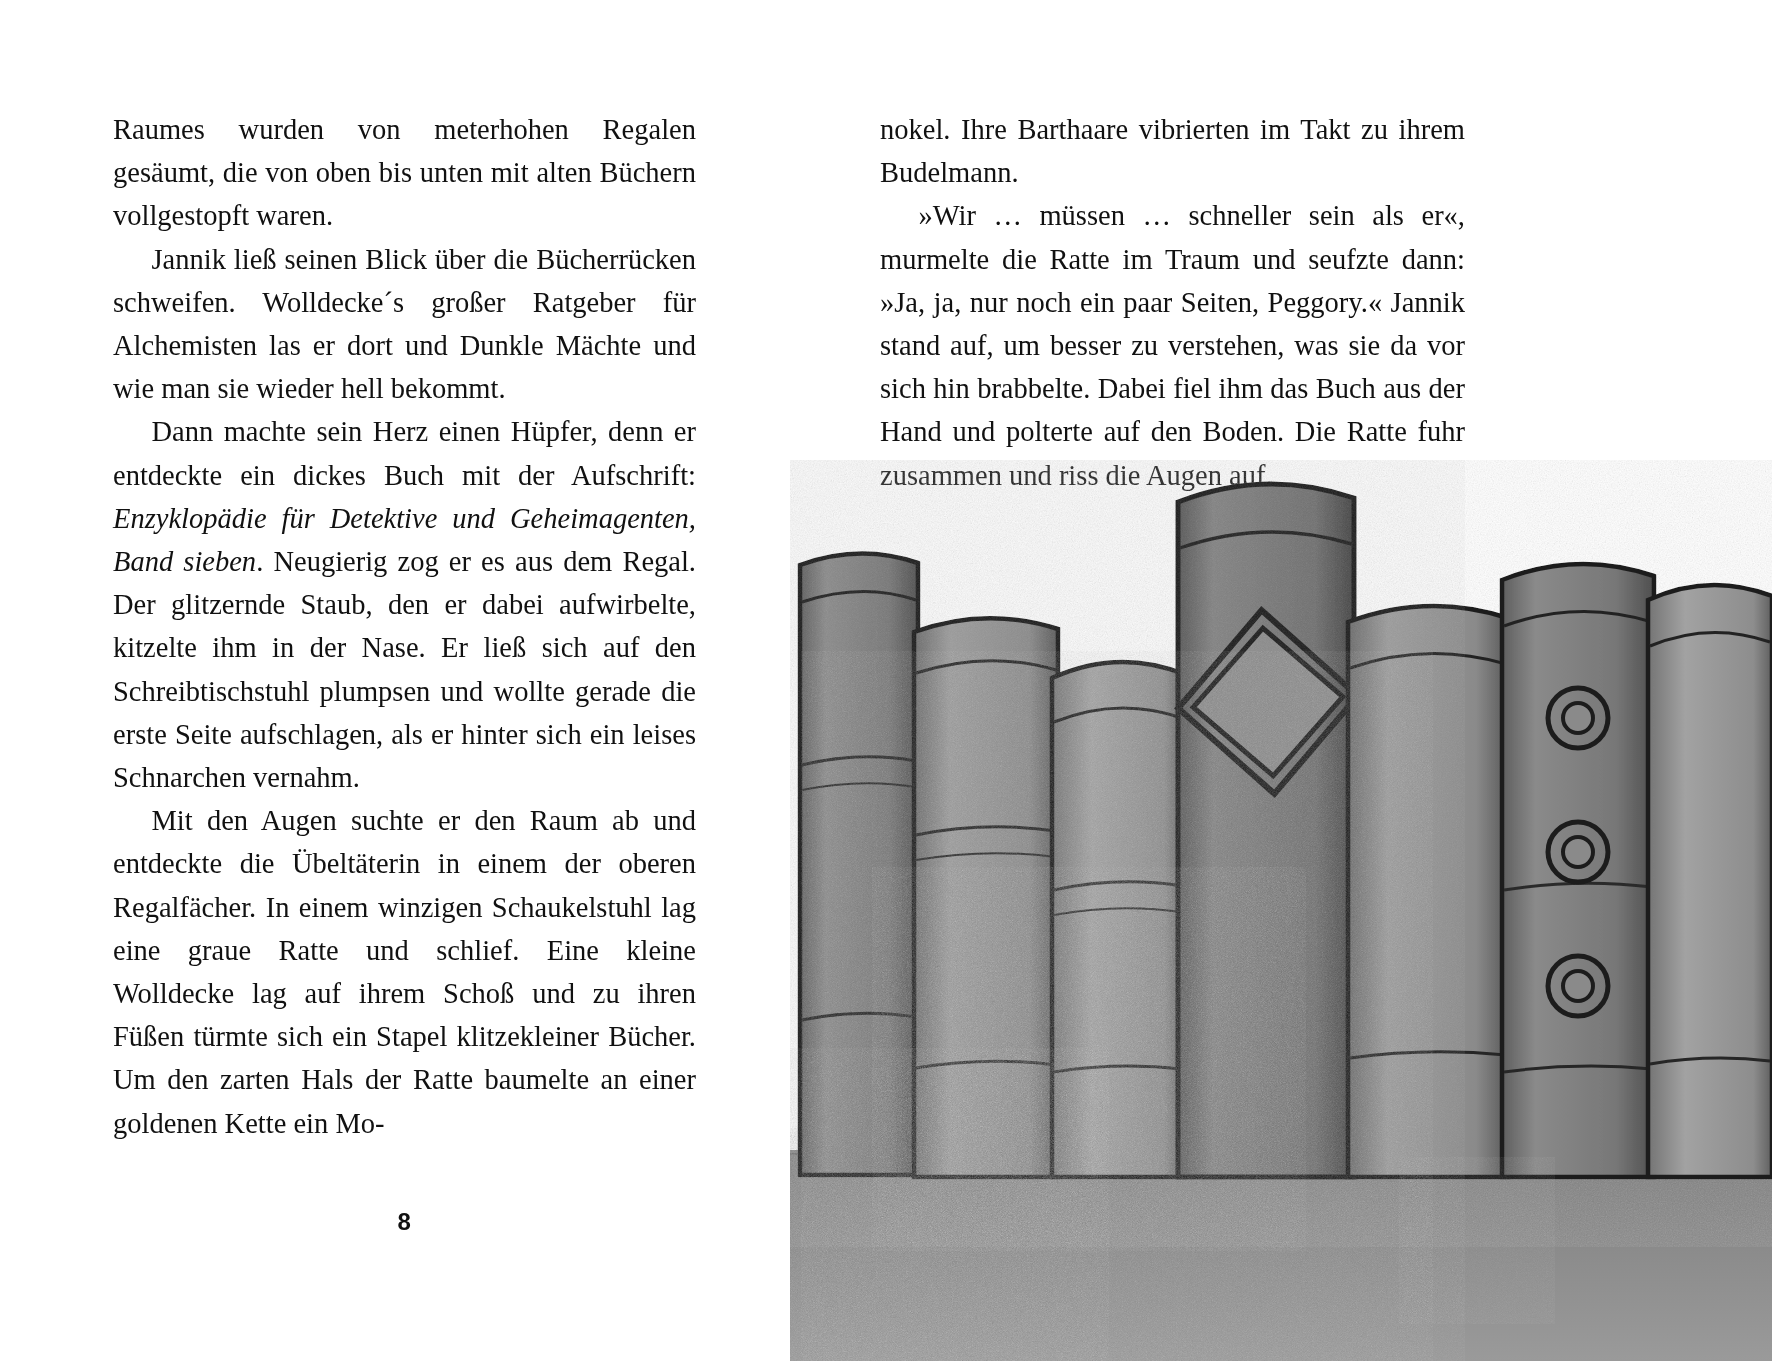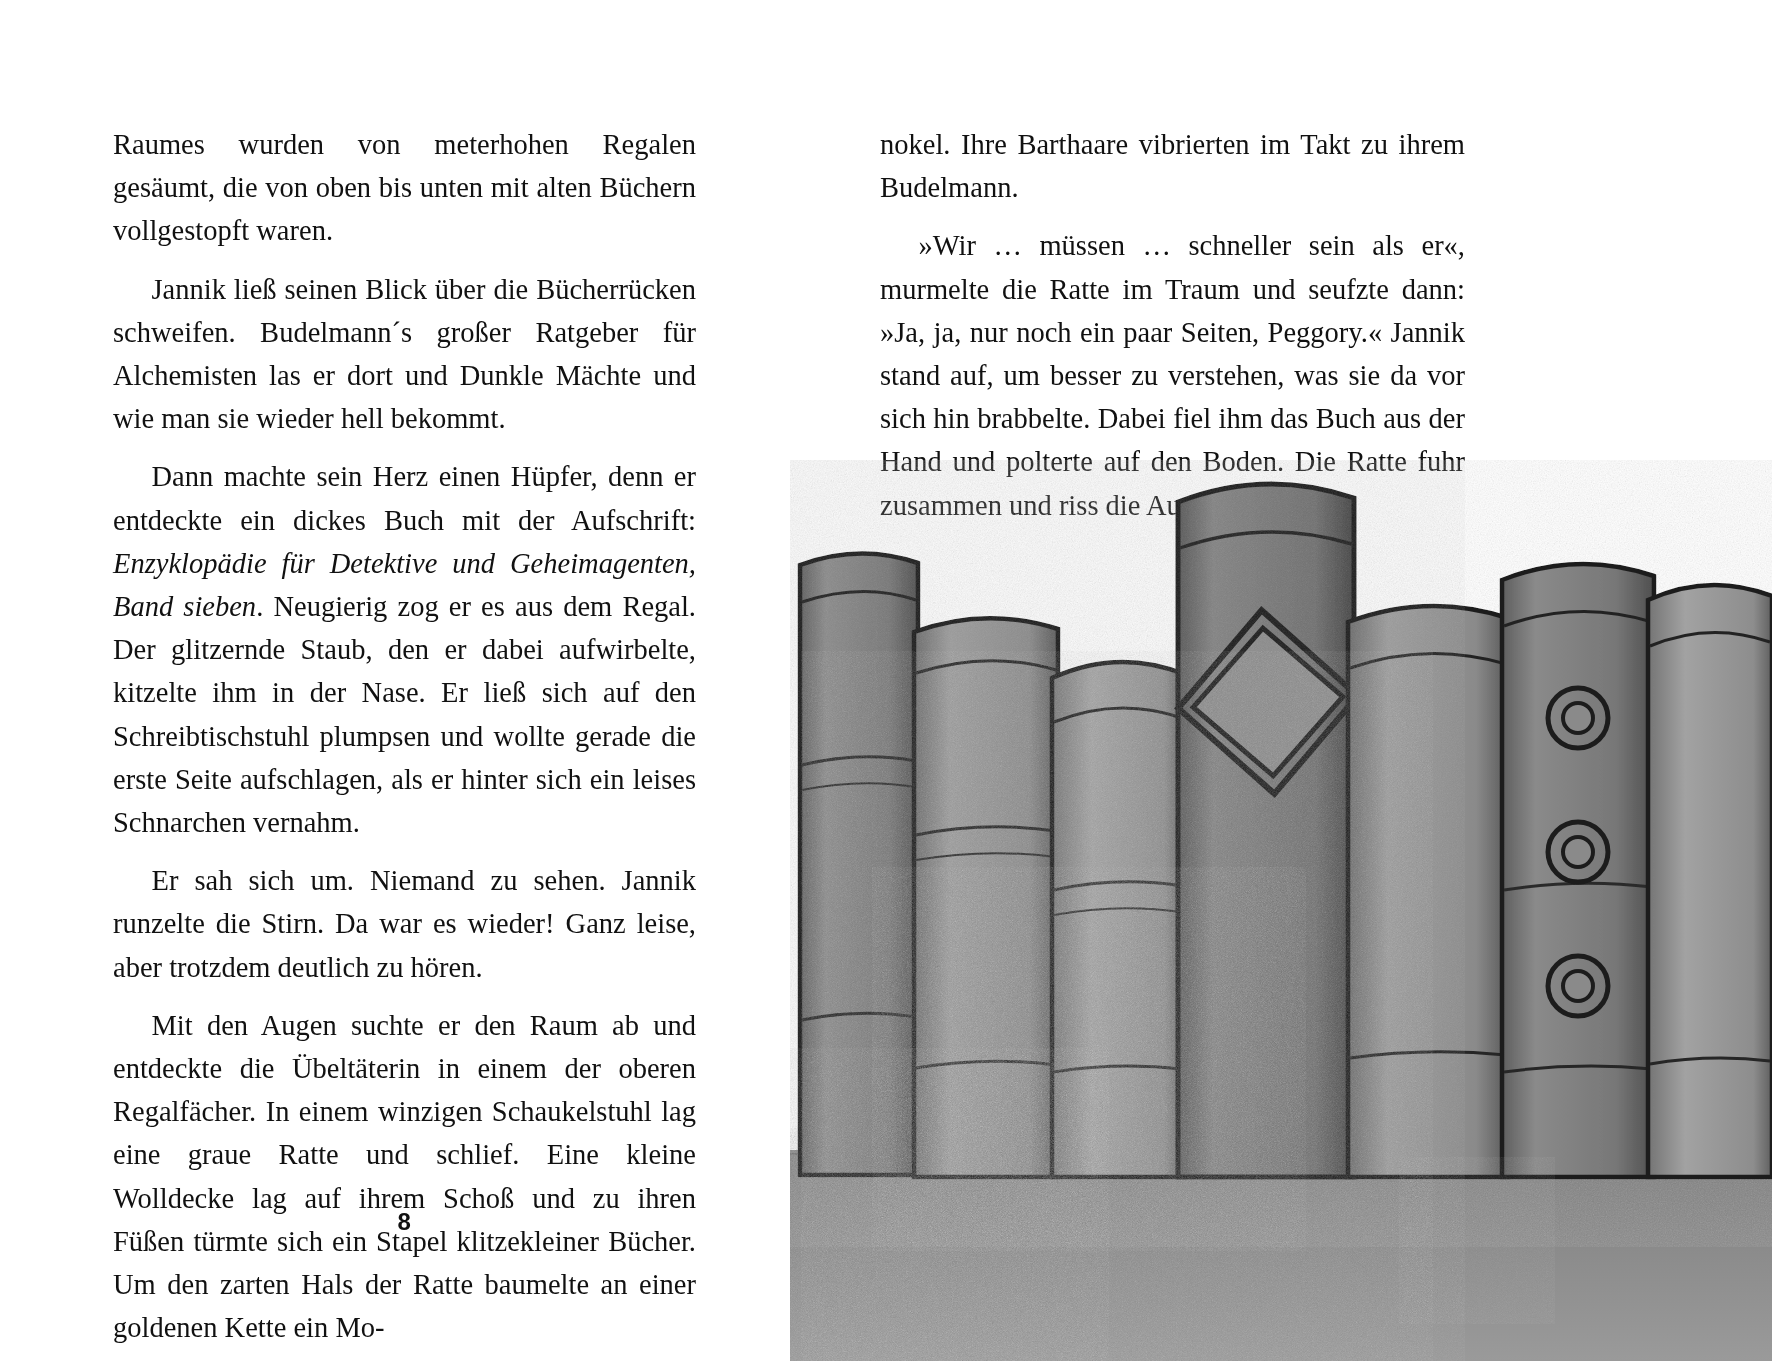"Raumes wurden von meterhohen Regalen" .col p { margin-top: 15px -> none }
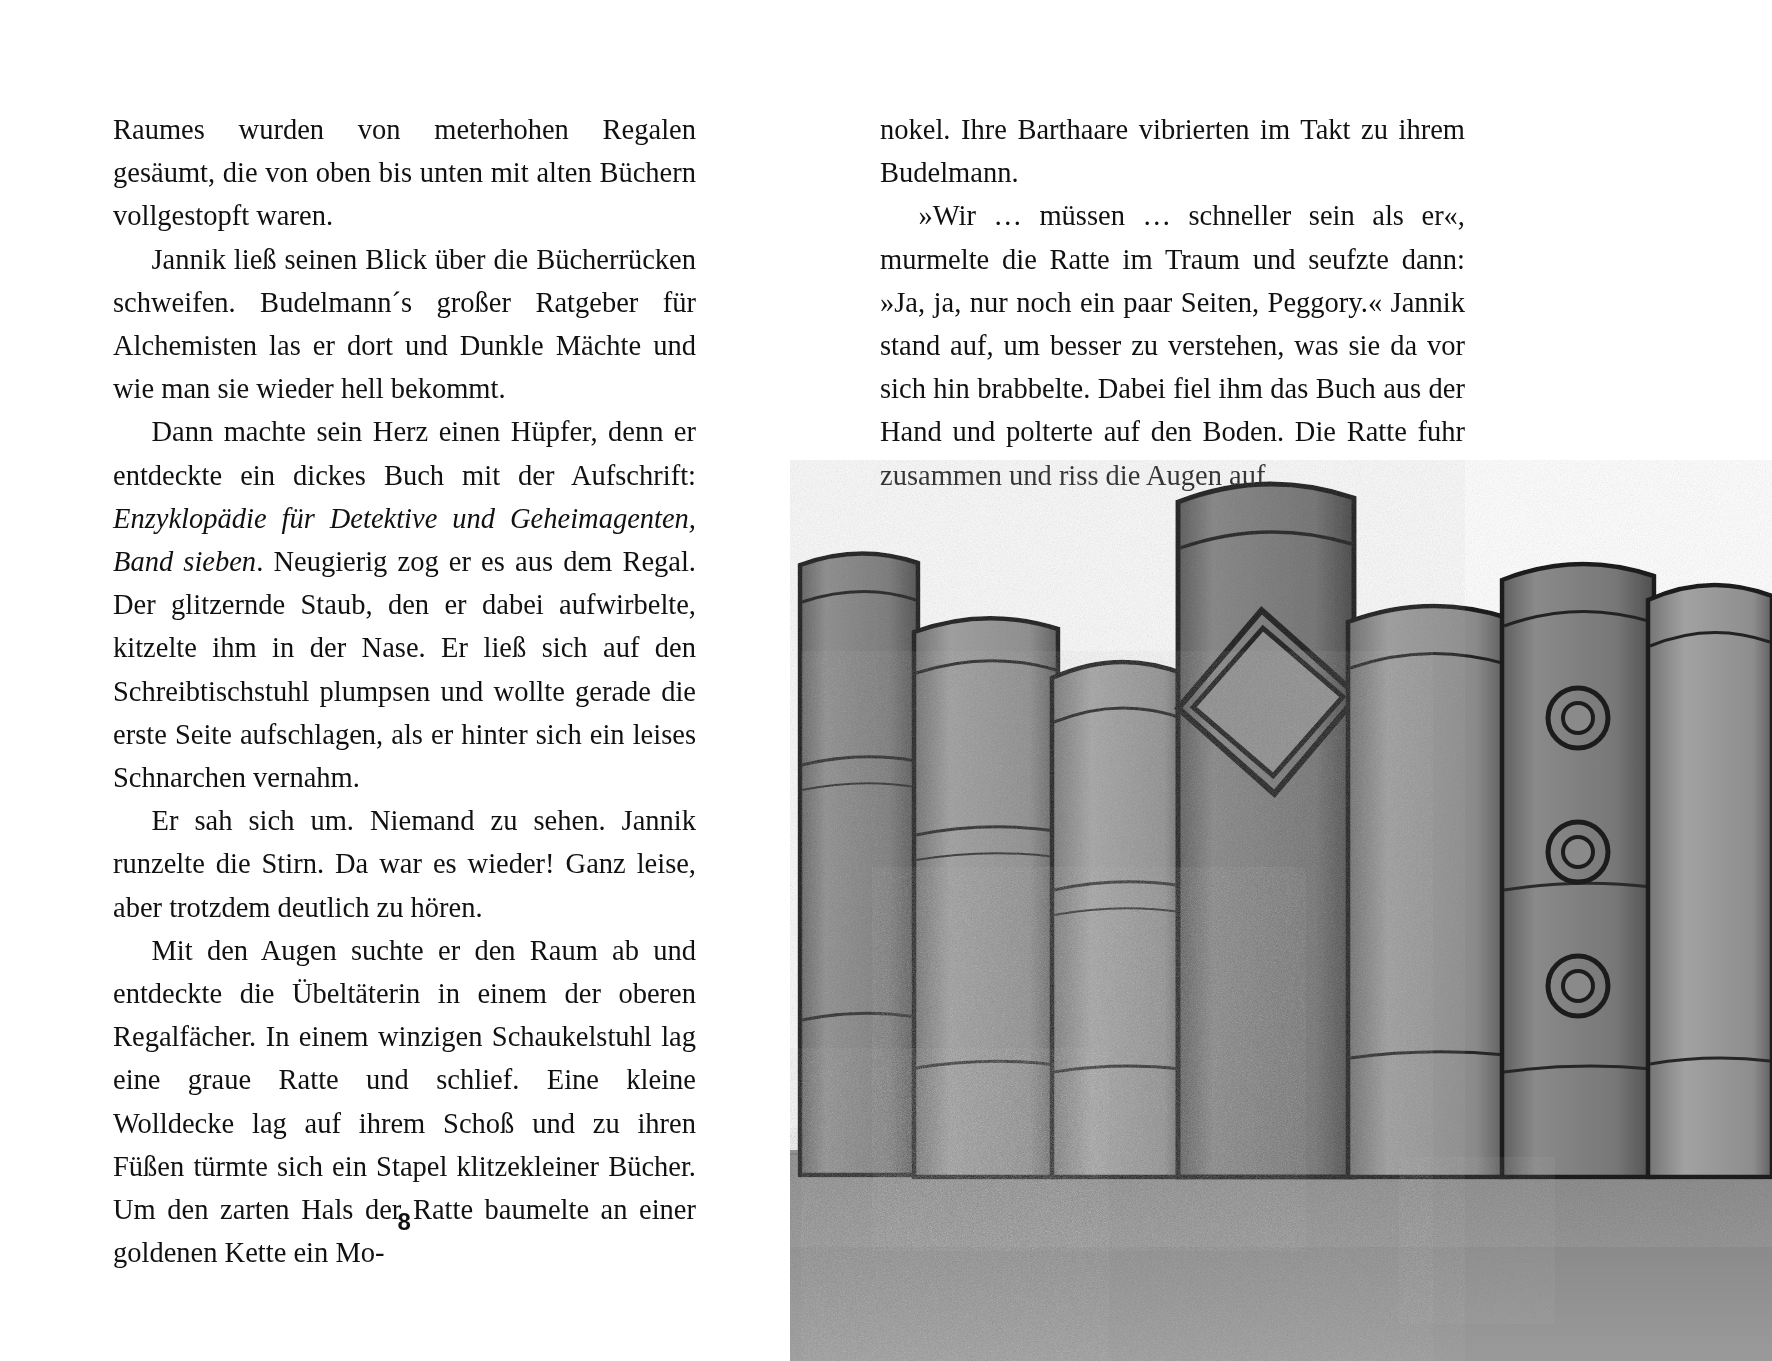"Jannik ließ seinen Blick über" p { text: Budelmann -> Wolldecke }
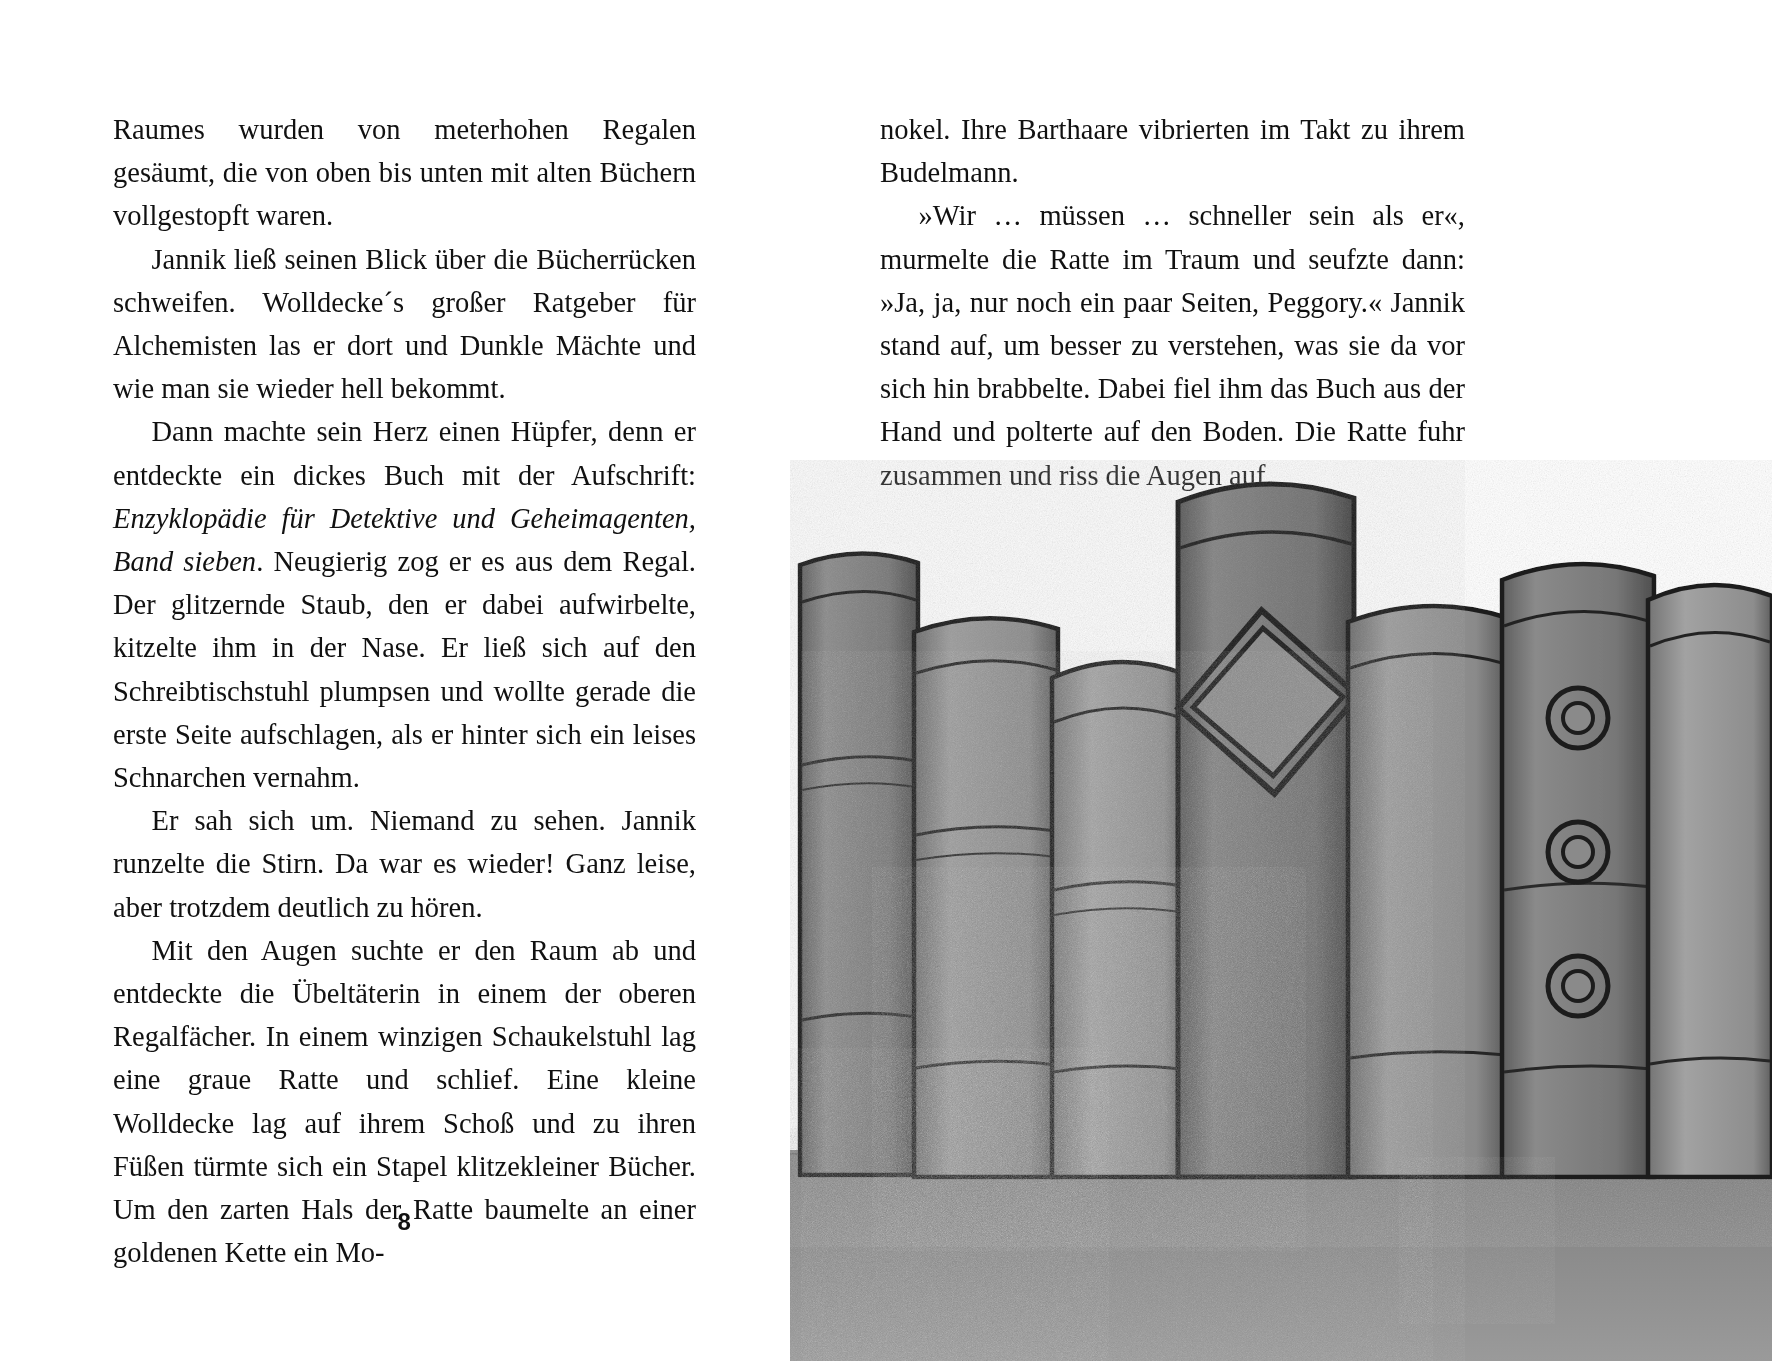"Er sah sich um. Niemand" p { html: <p>Er sah sich um. Niemand zu sehen. Jannik runzelte die Stirn. Da war es wieder! Ganz leise, aber trotzdem deutlich zu hören.</p> -> none }
